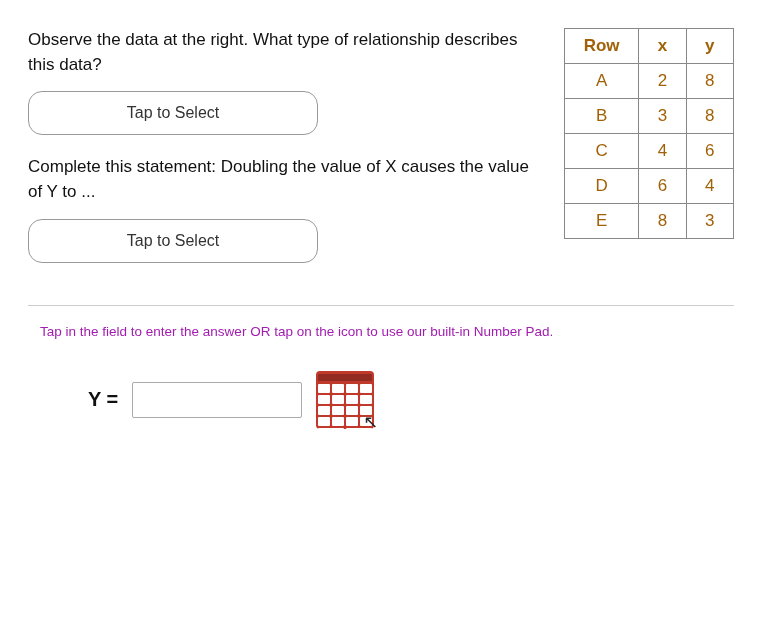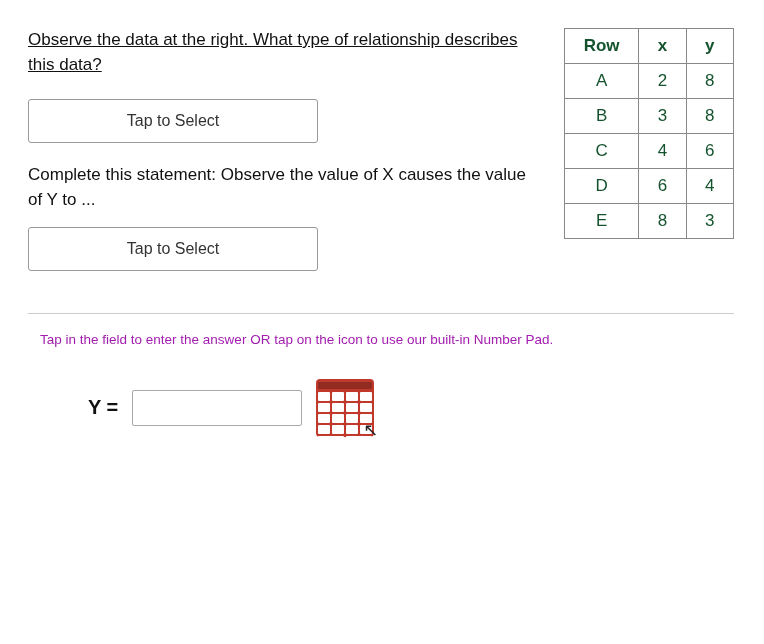"Observe the data at the" .question-text { margin-bottom: 22px -> 14px; text-decoration: underline -> none }
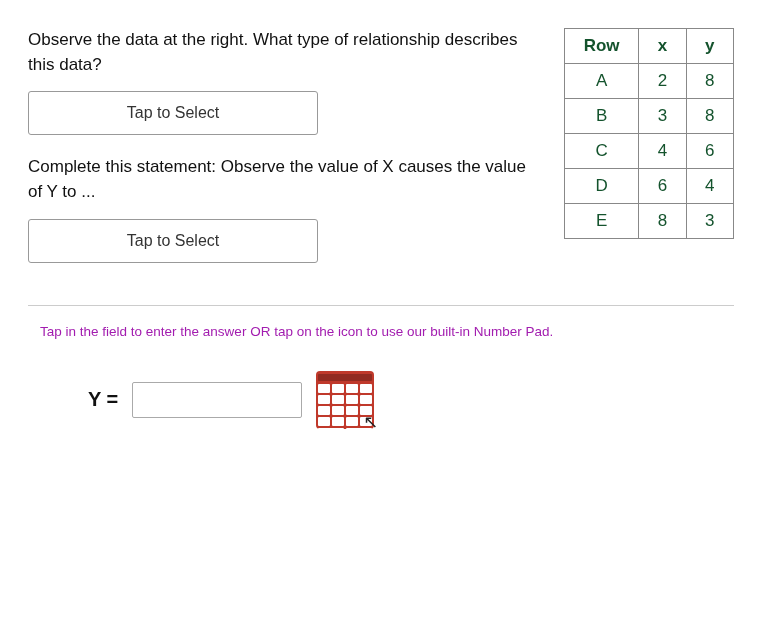"Row" .data-table th, .data-table td { color: #14532d -> #a16207 }
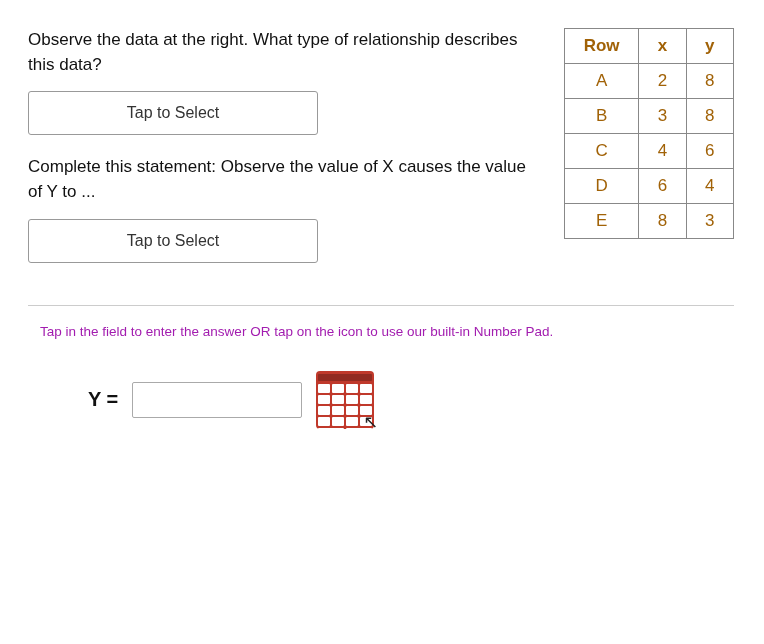"Tap to Select" .tap-box { border-radius: 3px -> 14px }
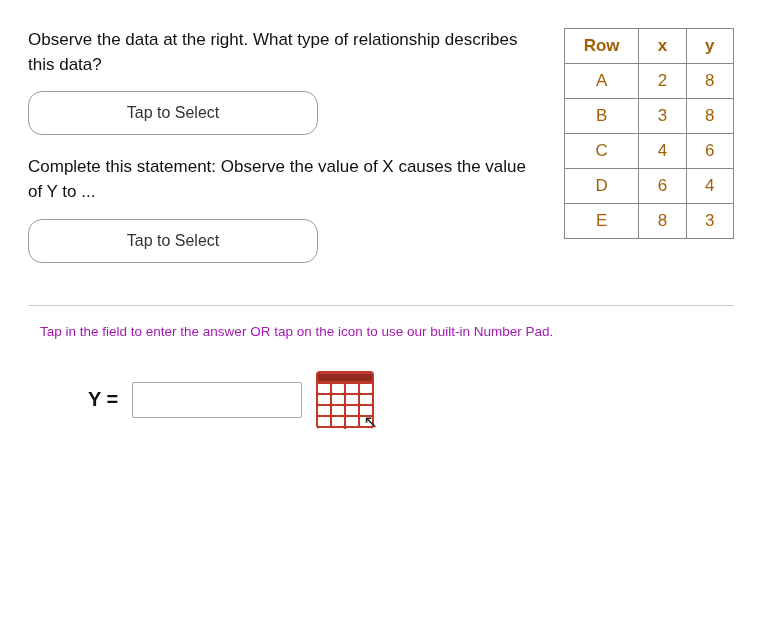"Complete this statement: Observe the" p.question2-text { text: Observe -> Doubling }
